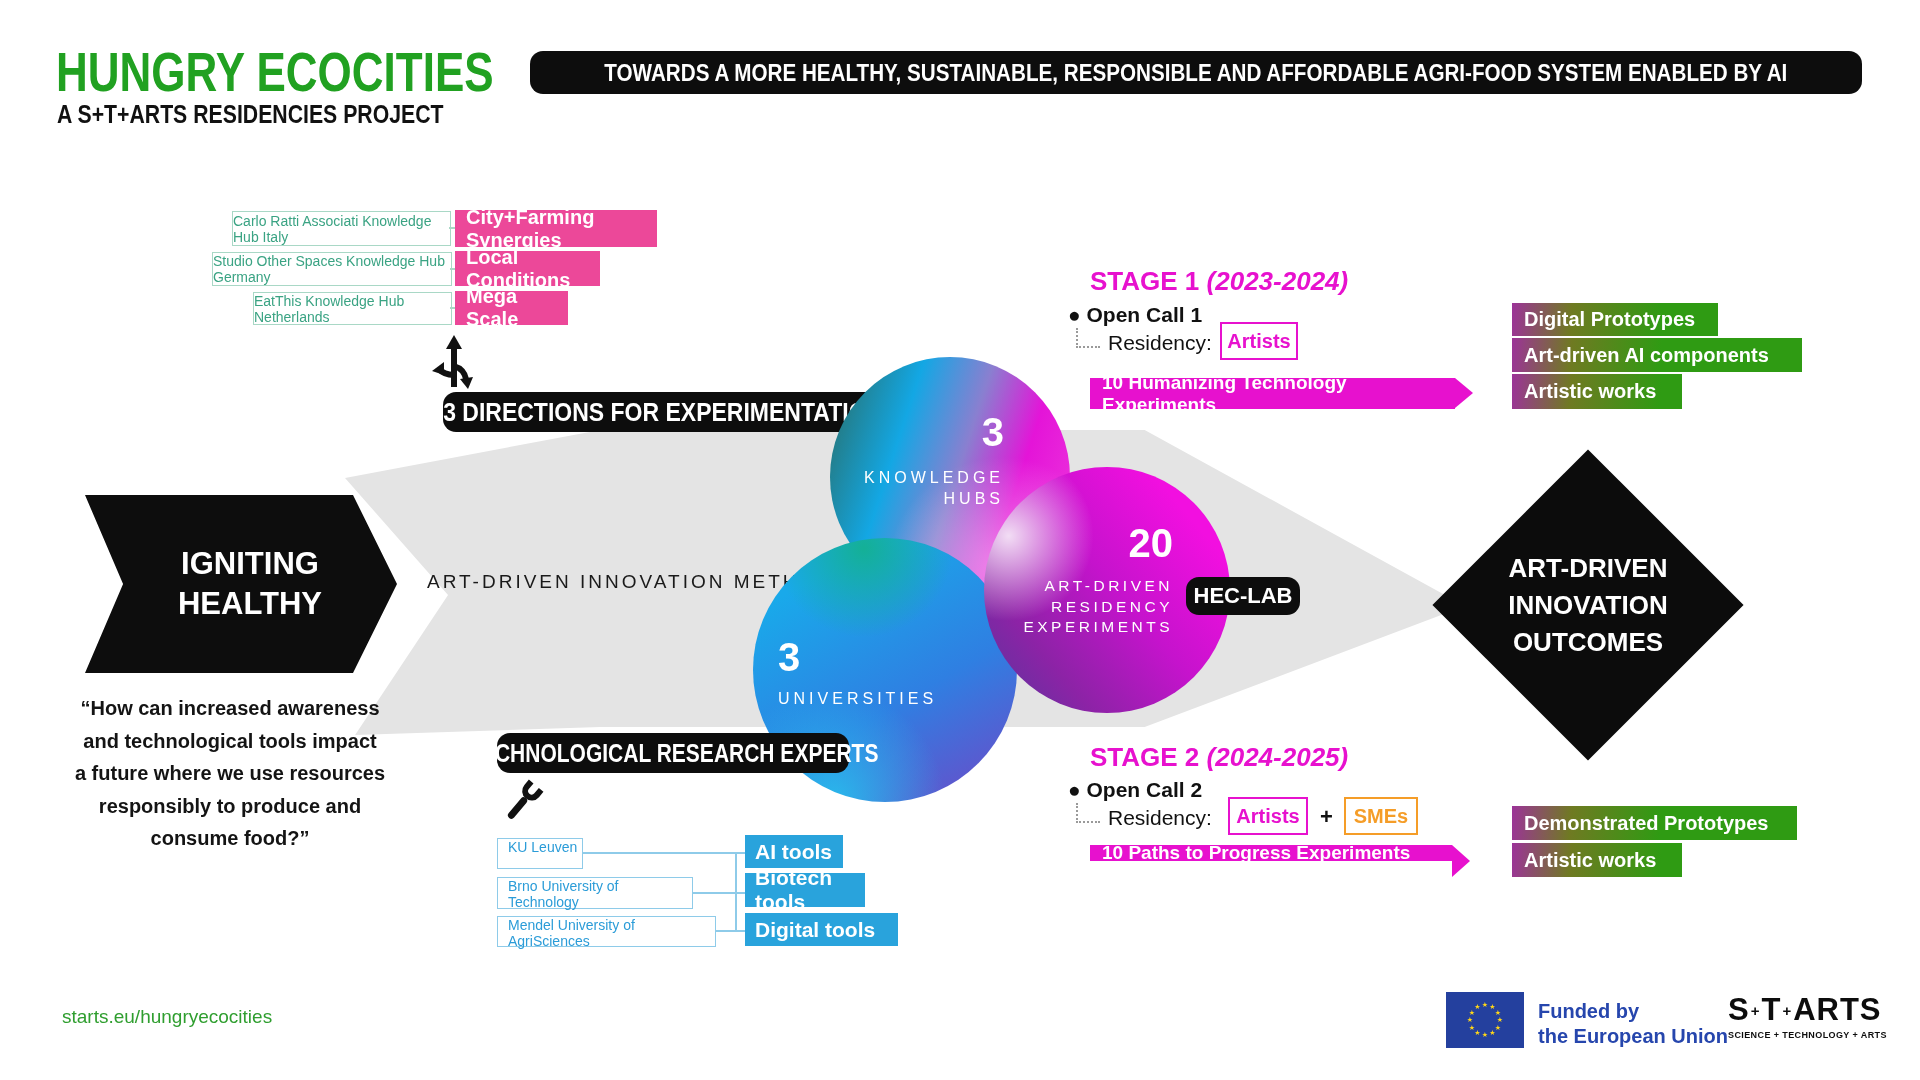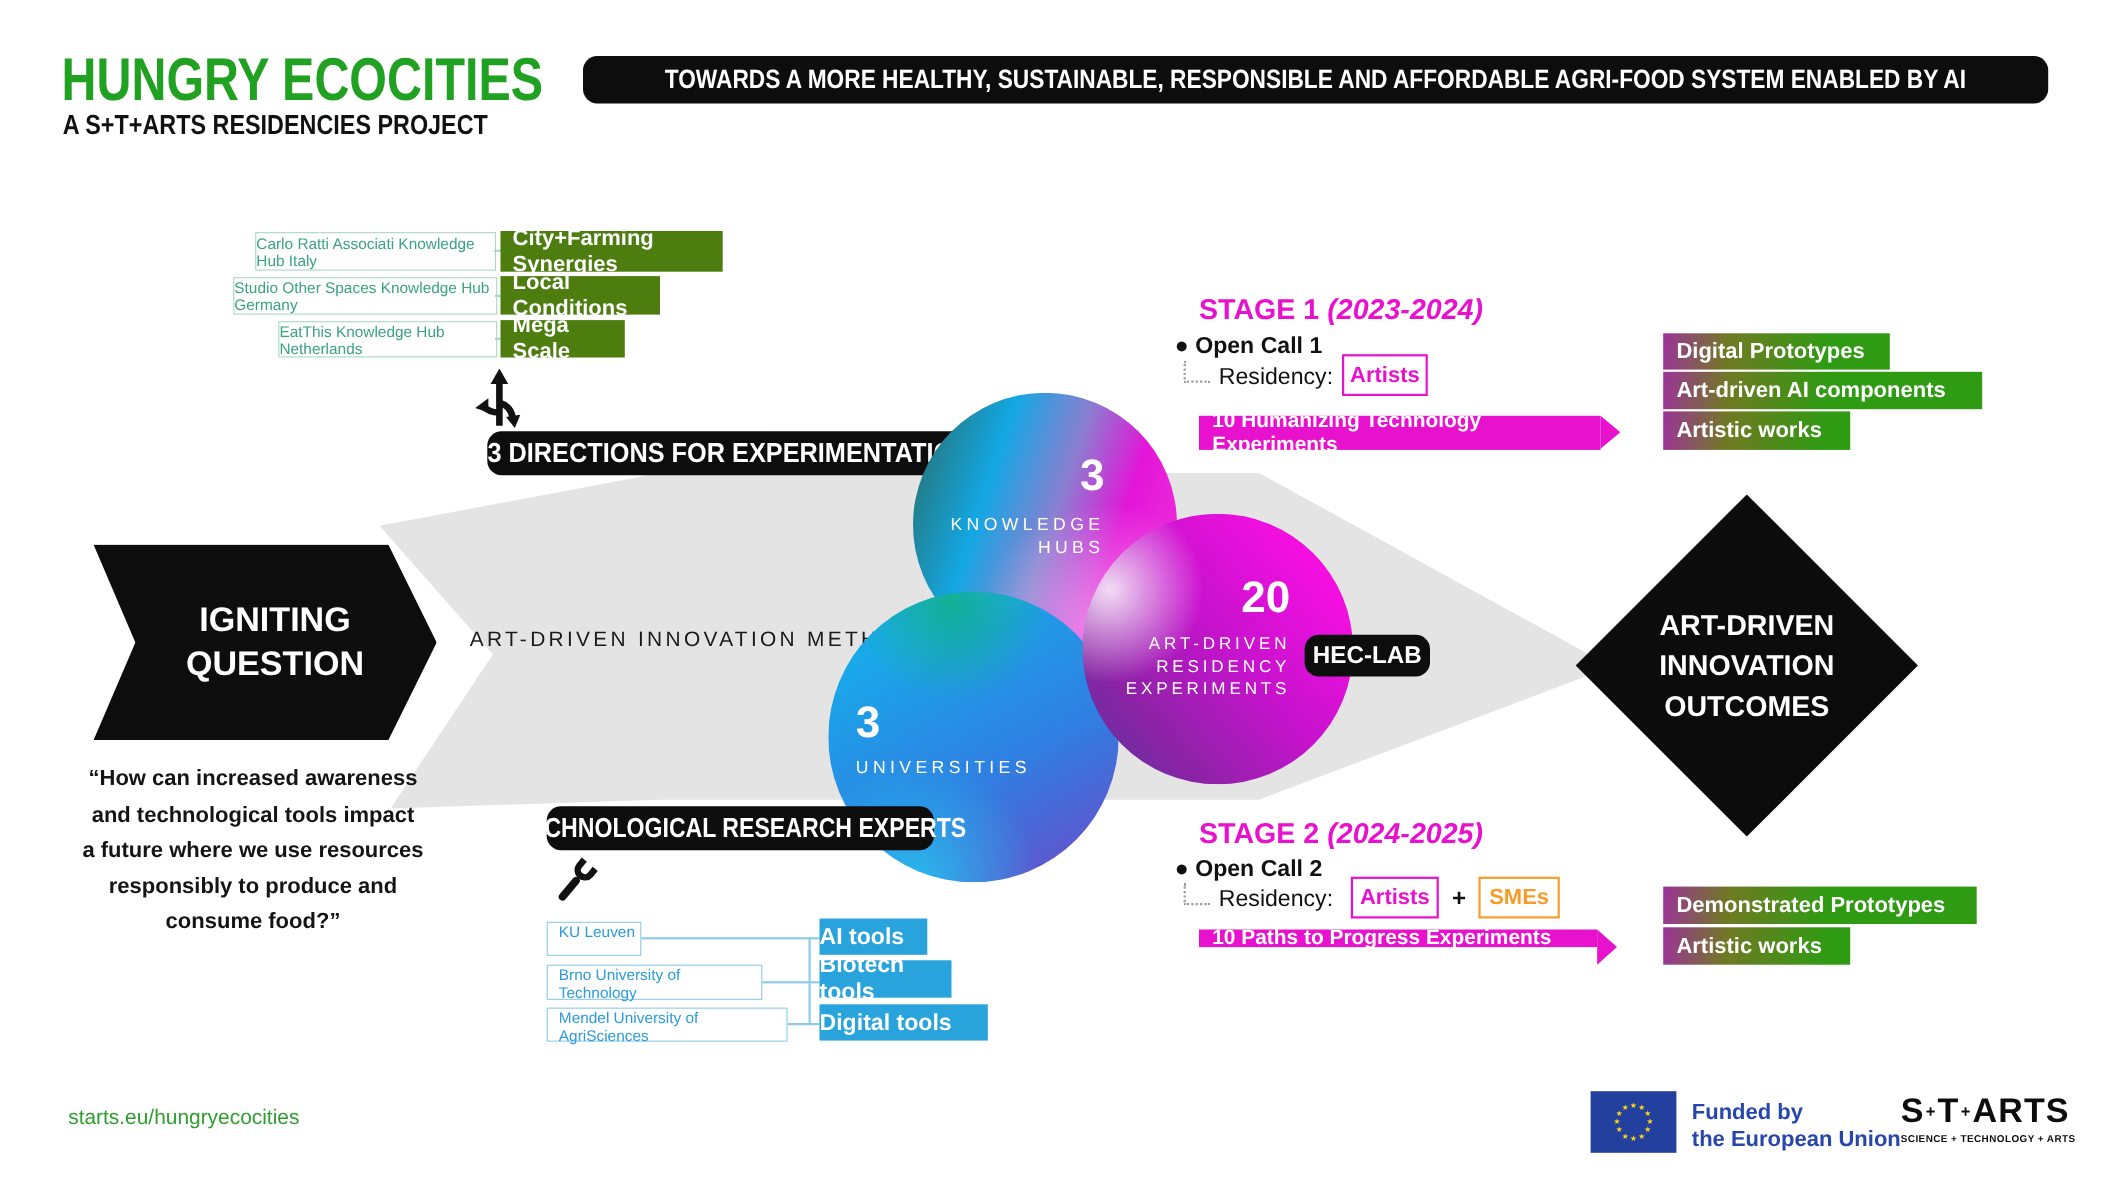"City+Farming Synergies" .hub-green { background: #4d7c0f -> #ec4899 }
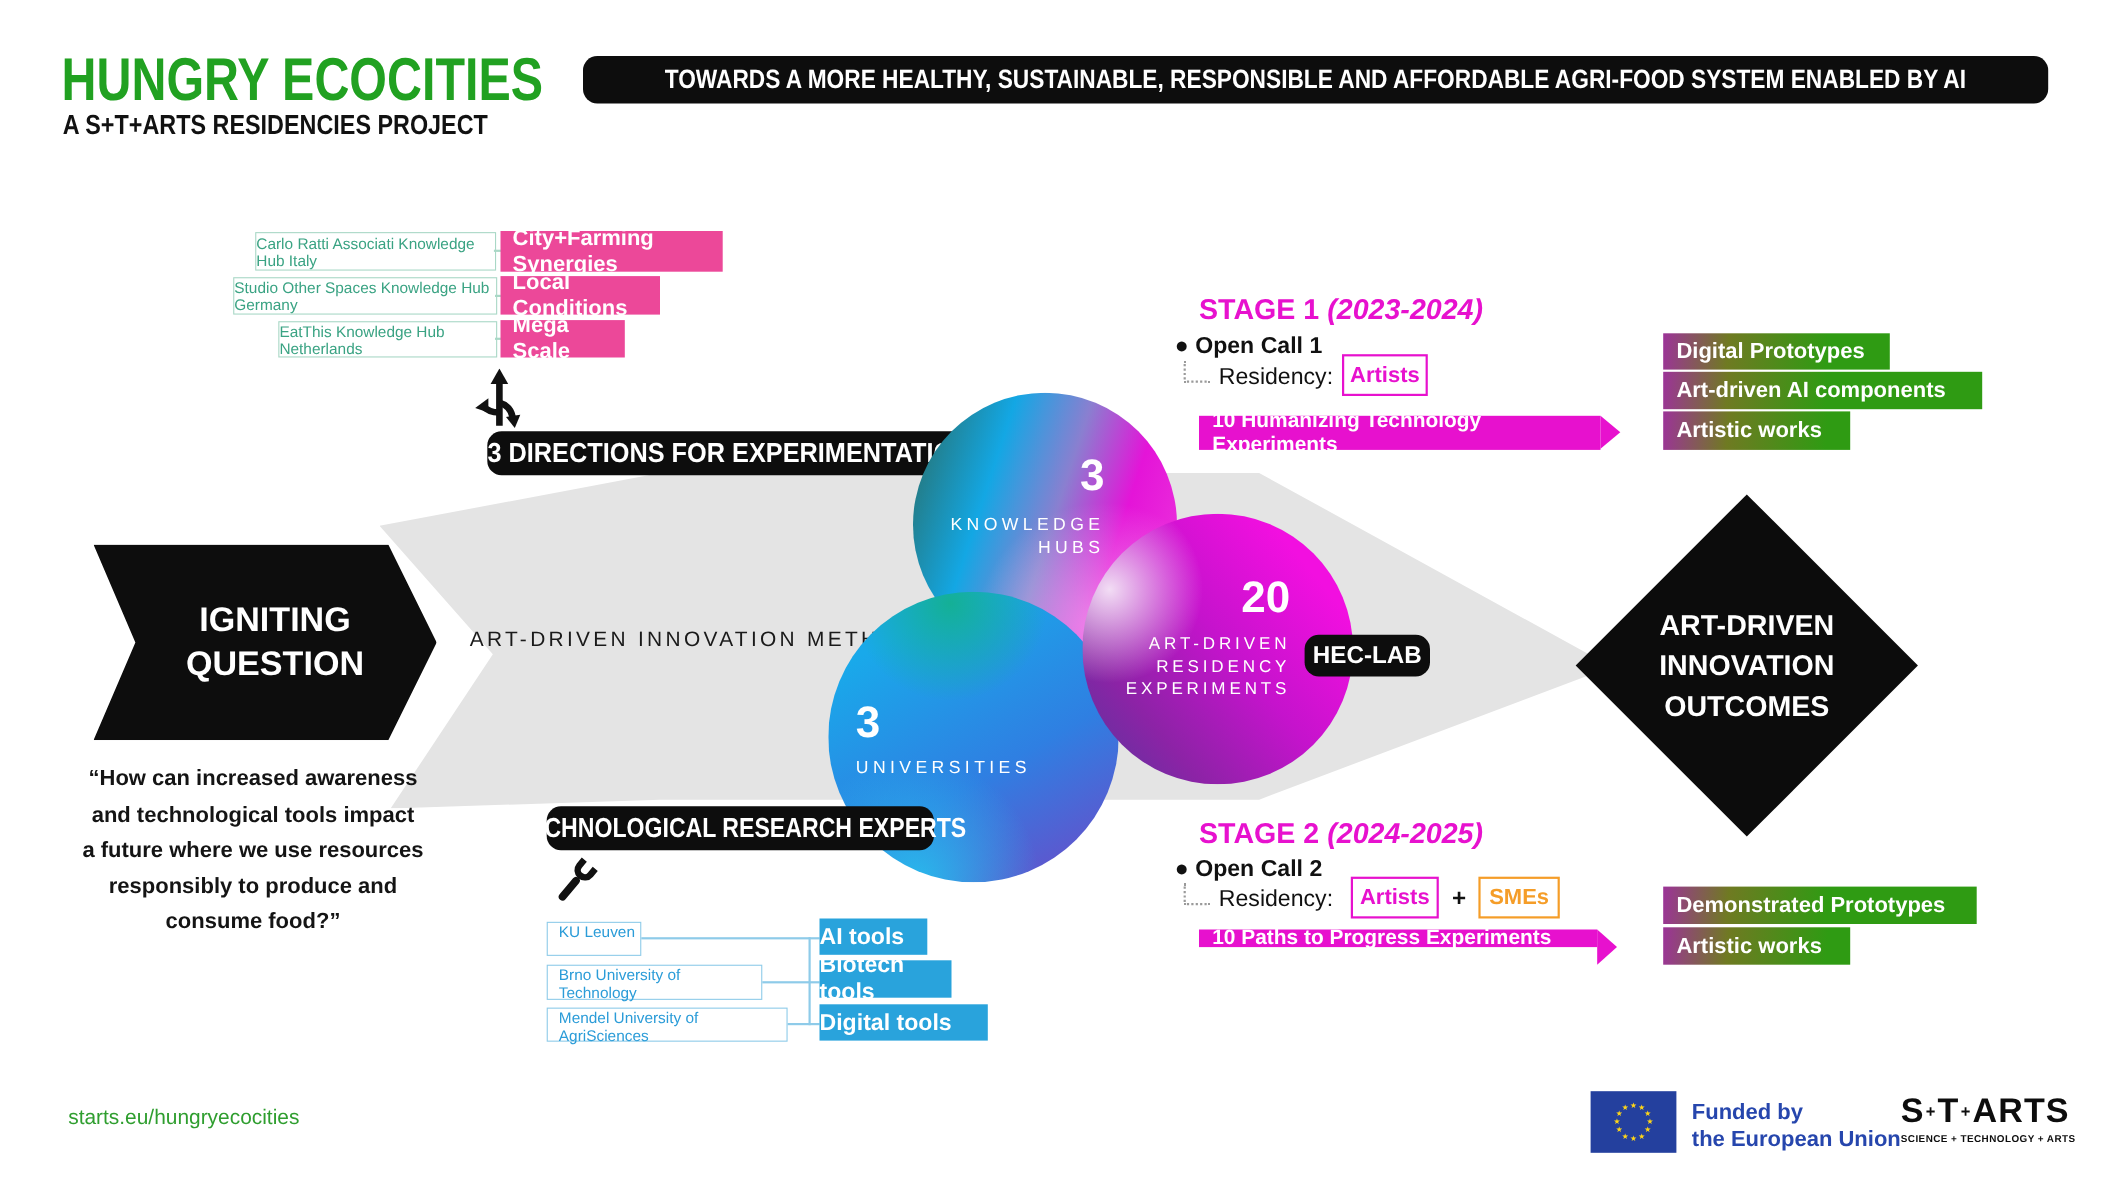"QUESTION" span { text: QUESTION -> HEALTHY }
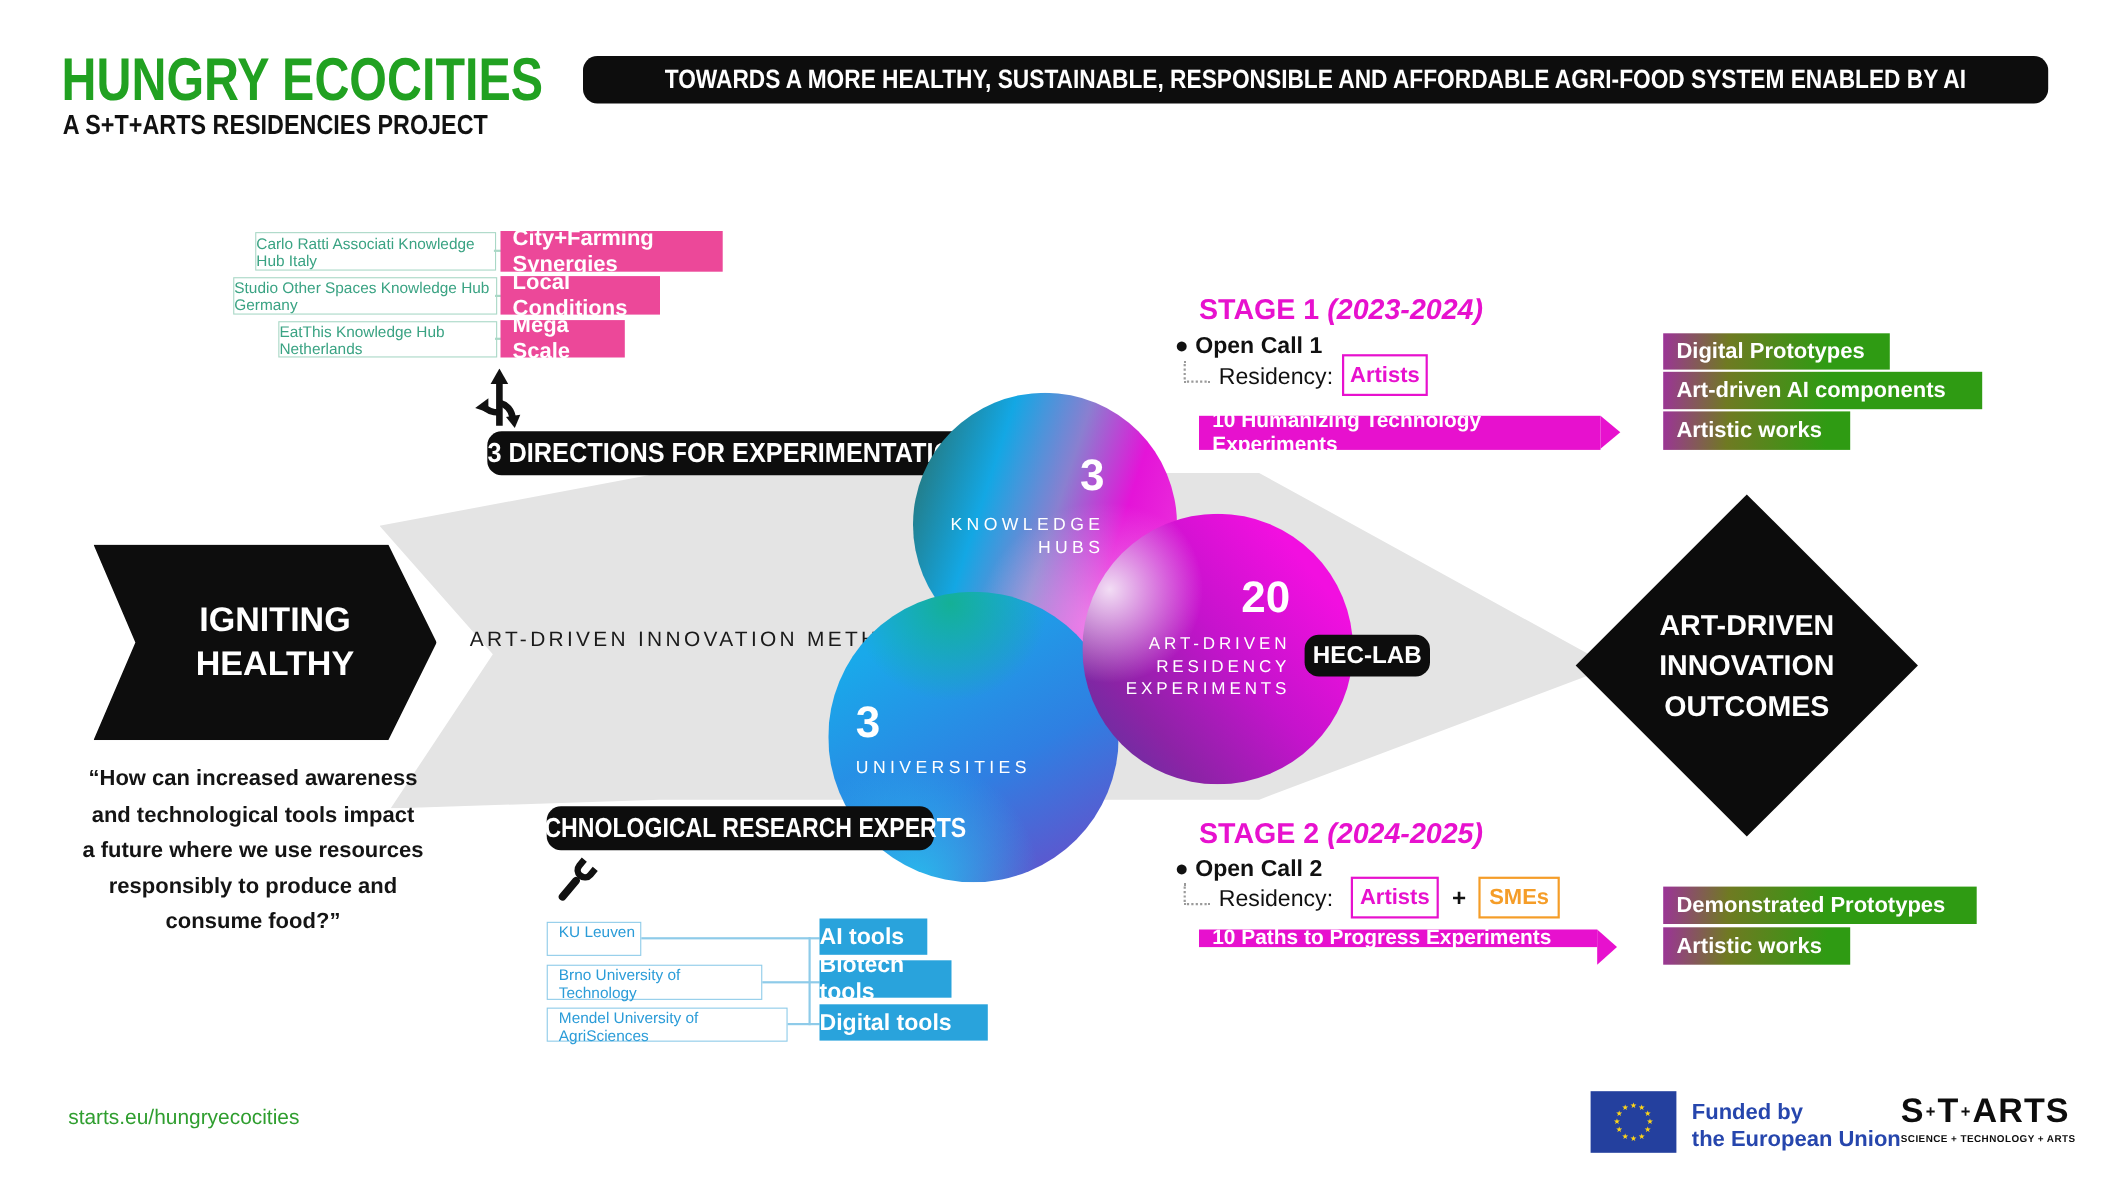"AI tools" .tool-blue { padding-left: 0 -> 10px }
